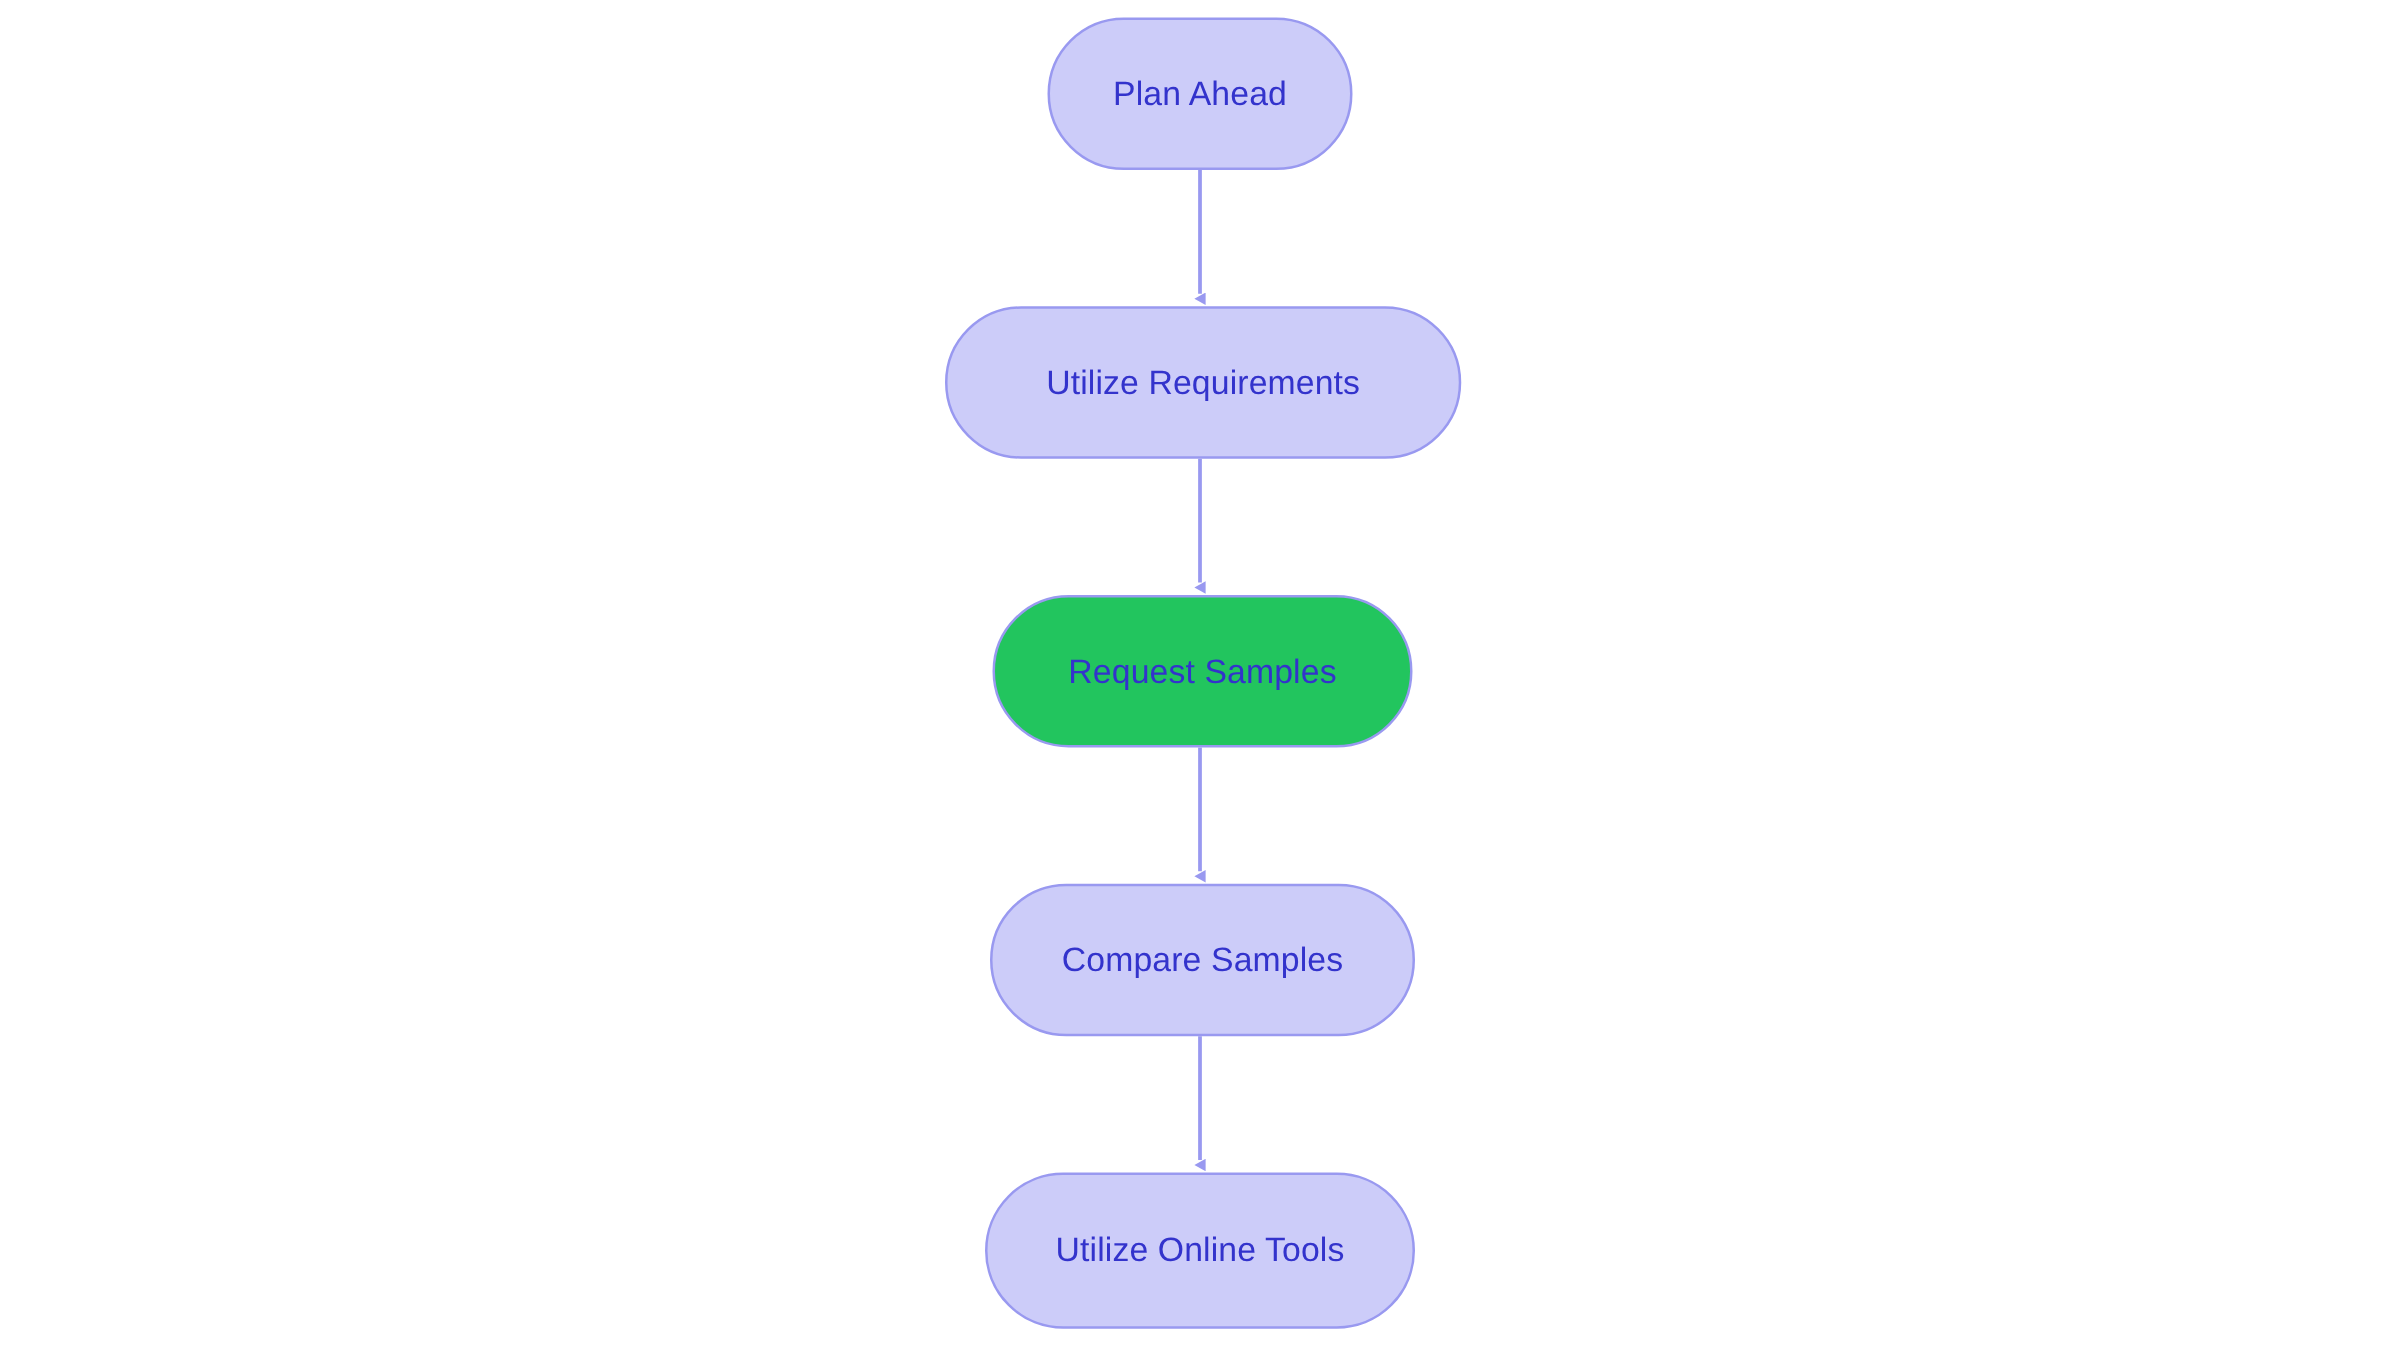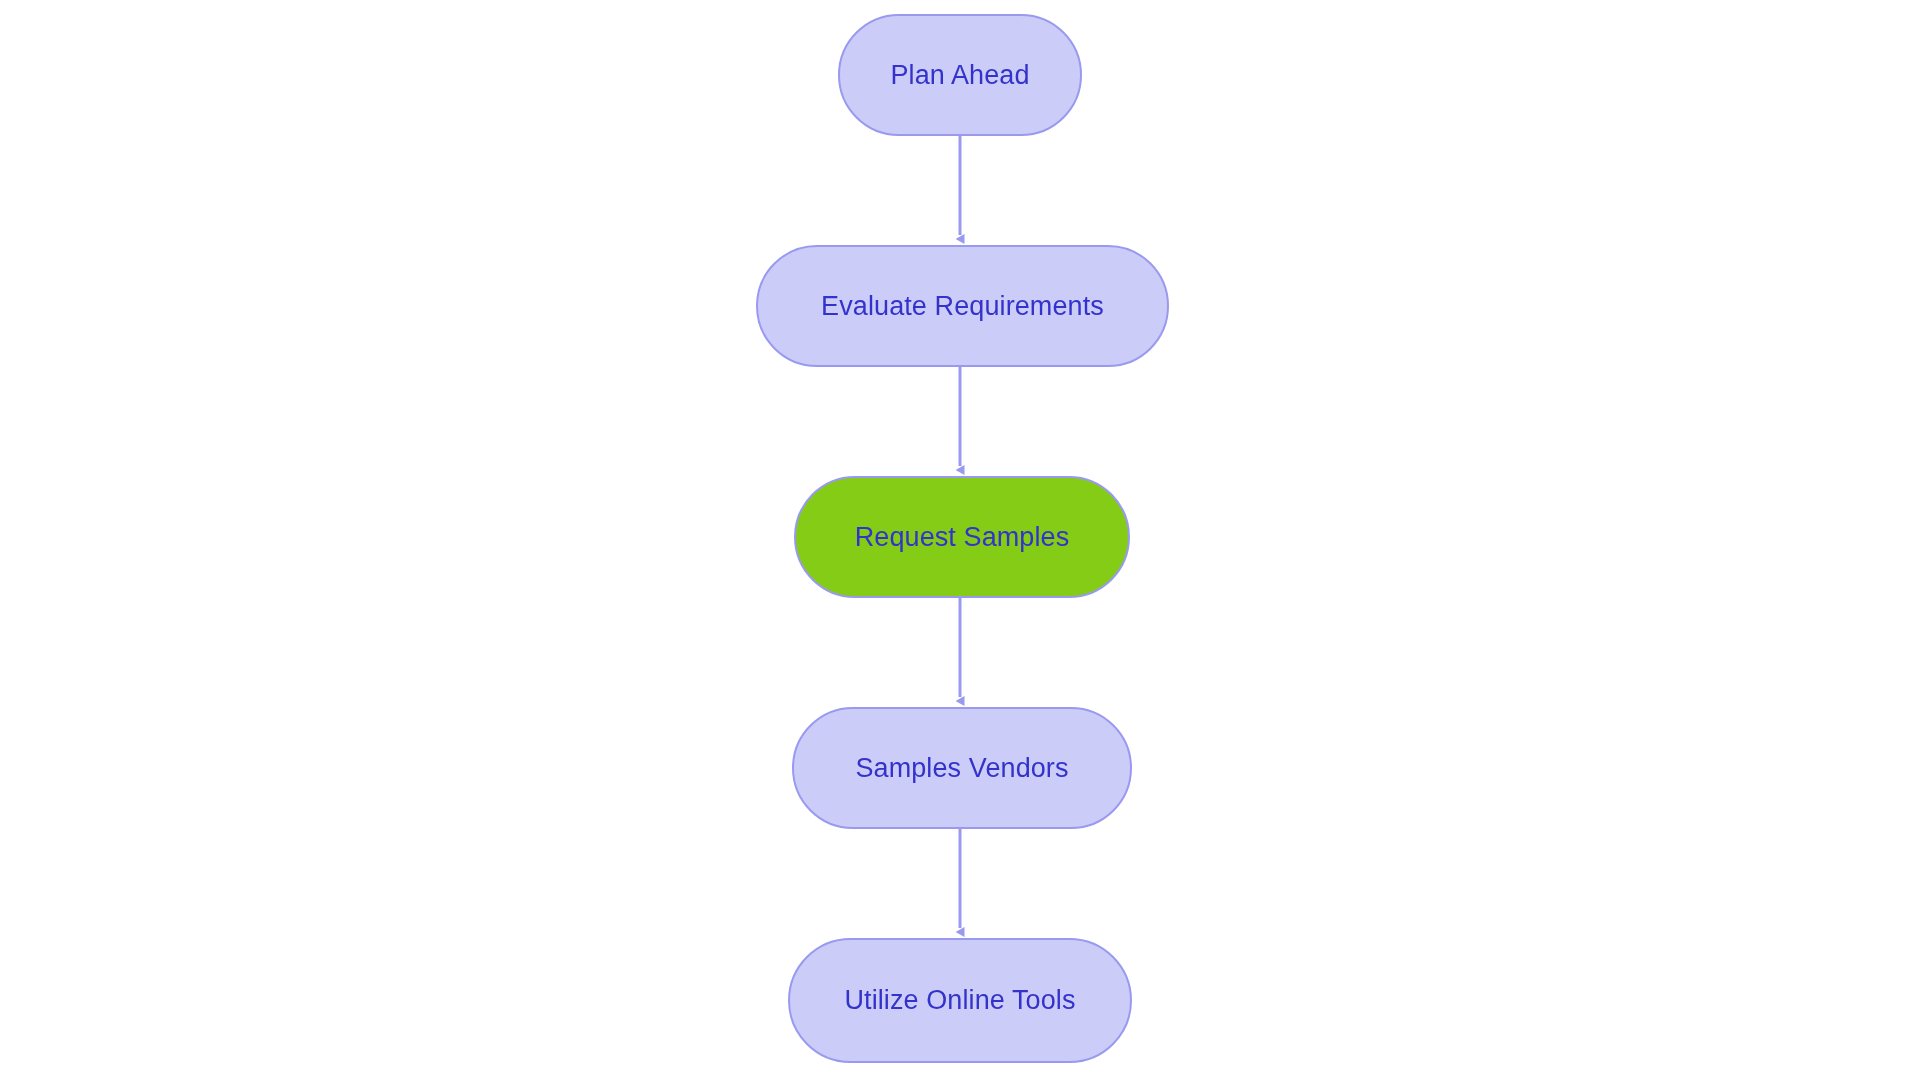"Evaluate Requirements" span.flow-node-label { text: Evaluate -> Utilize }
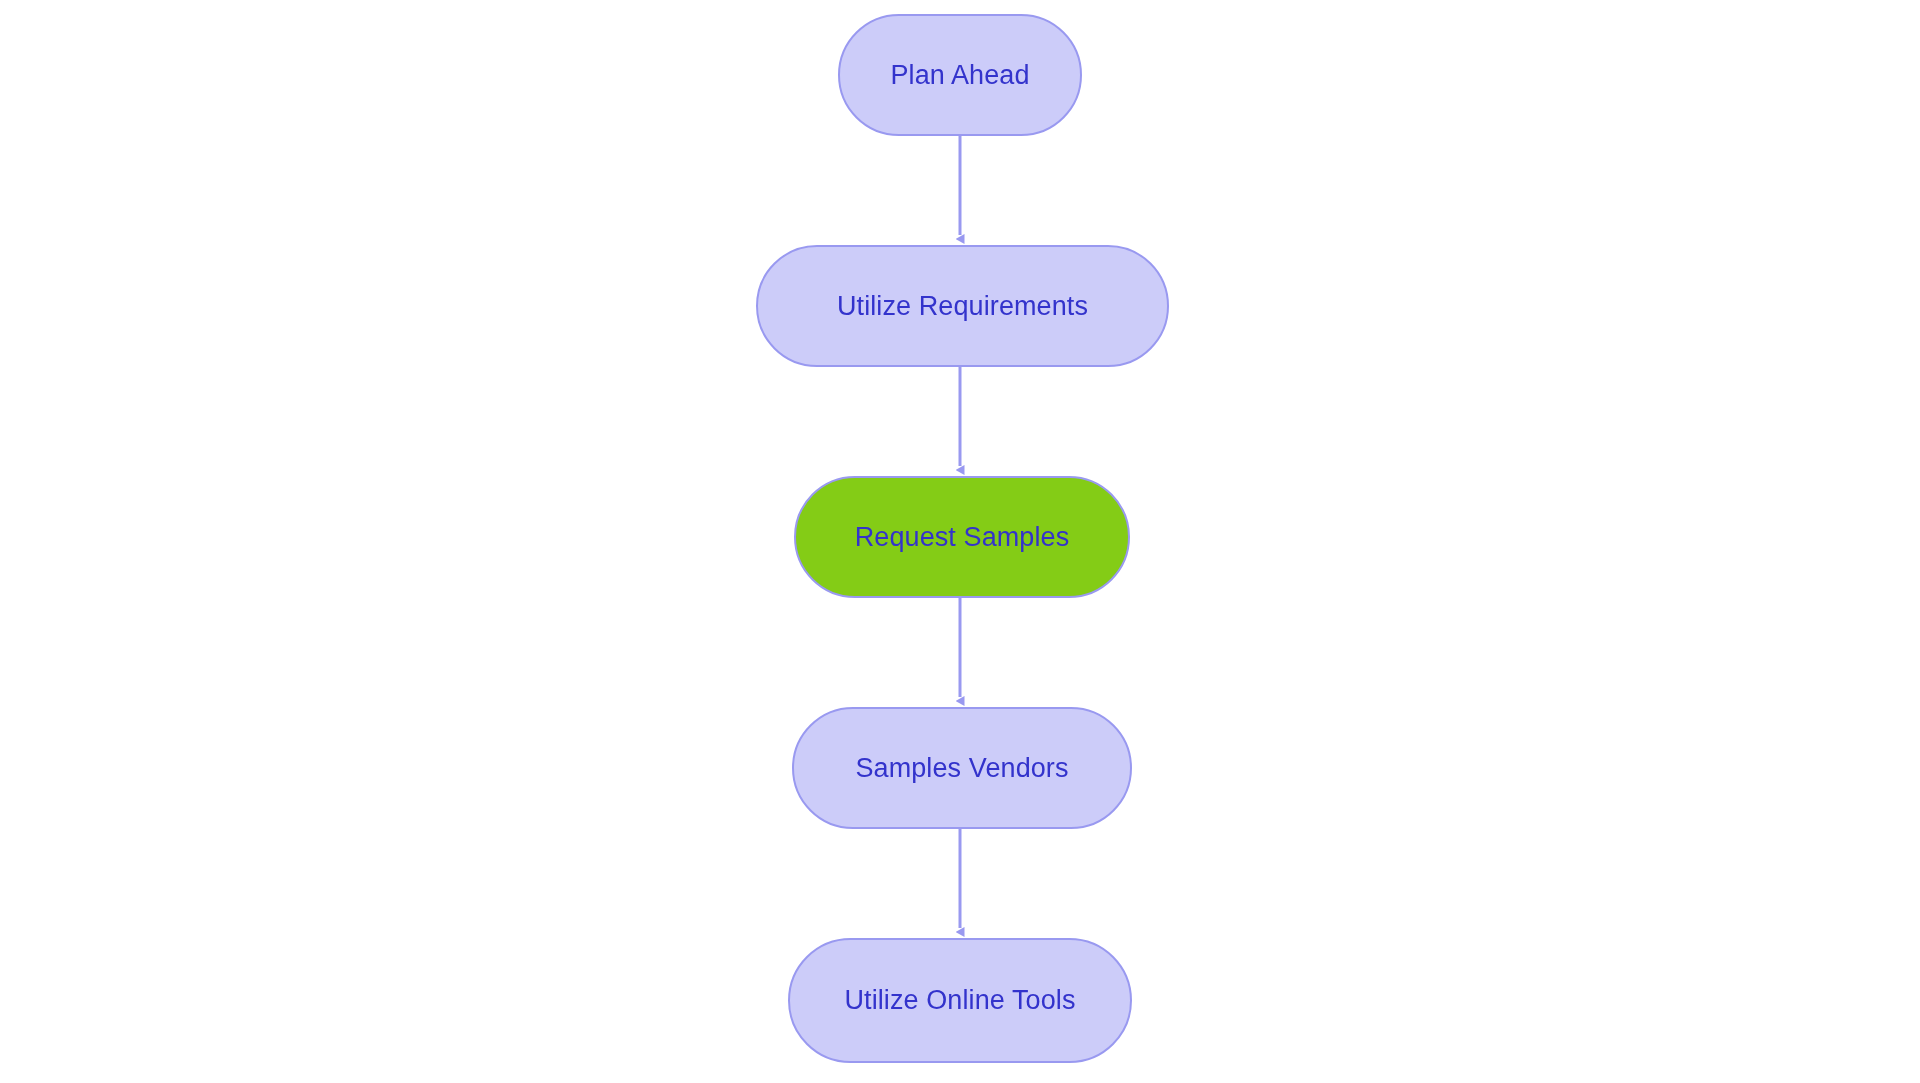"Request Samples" div.flow-node { background: #84cc16 -> #22c55e }
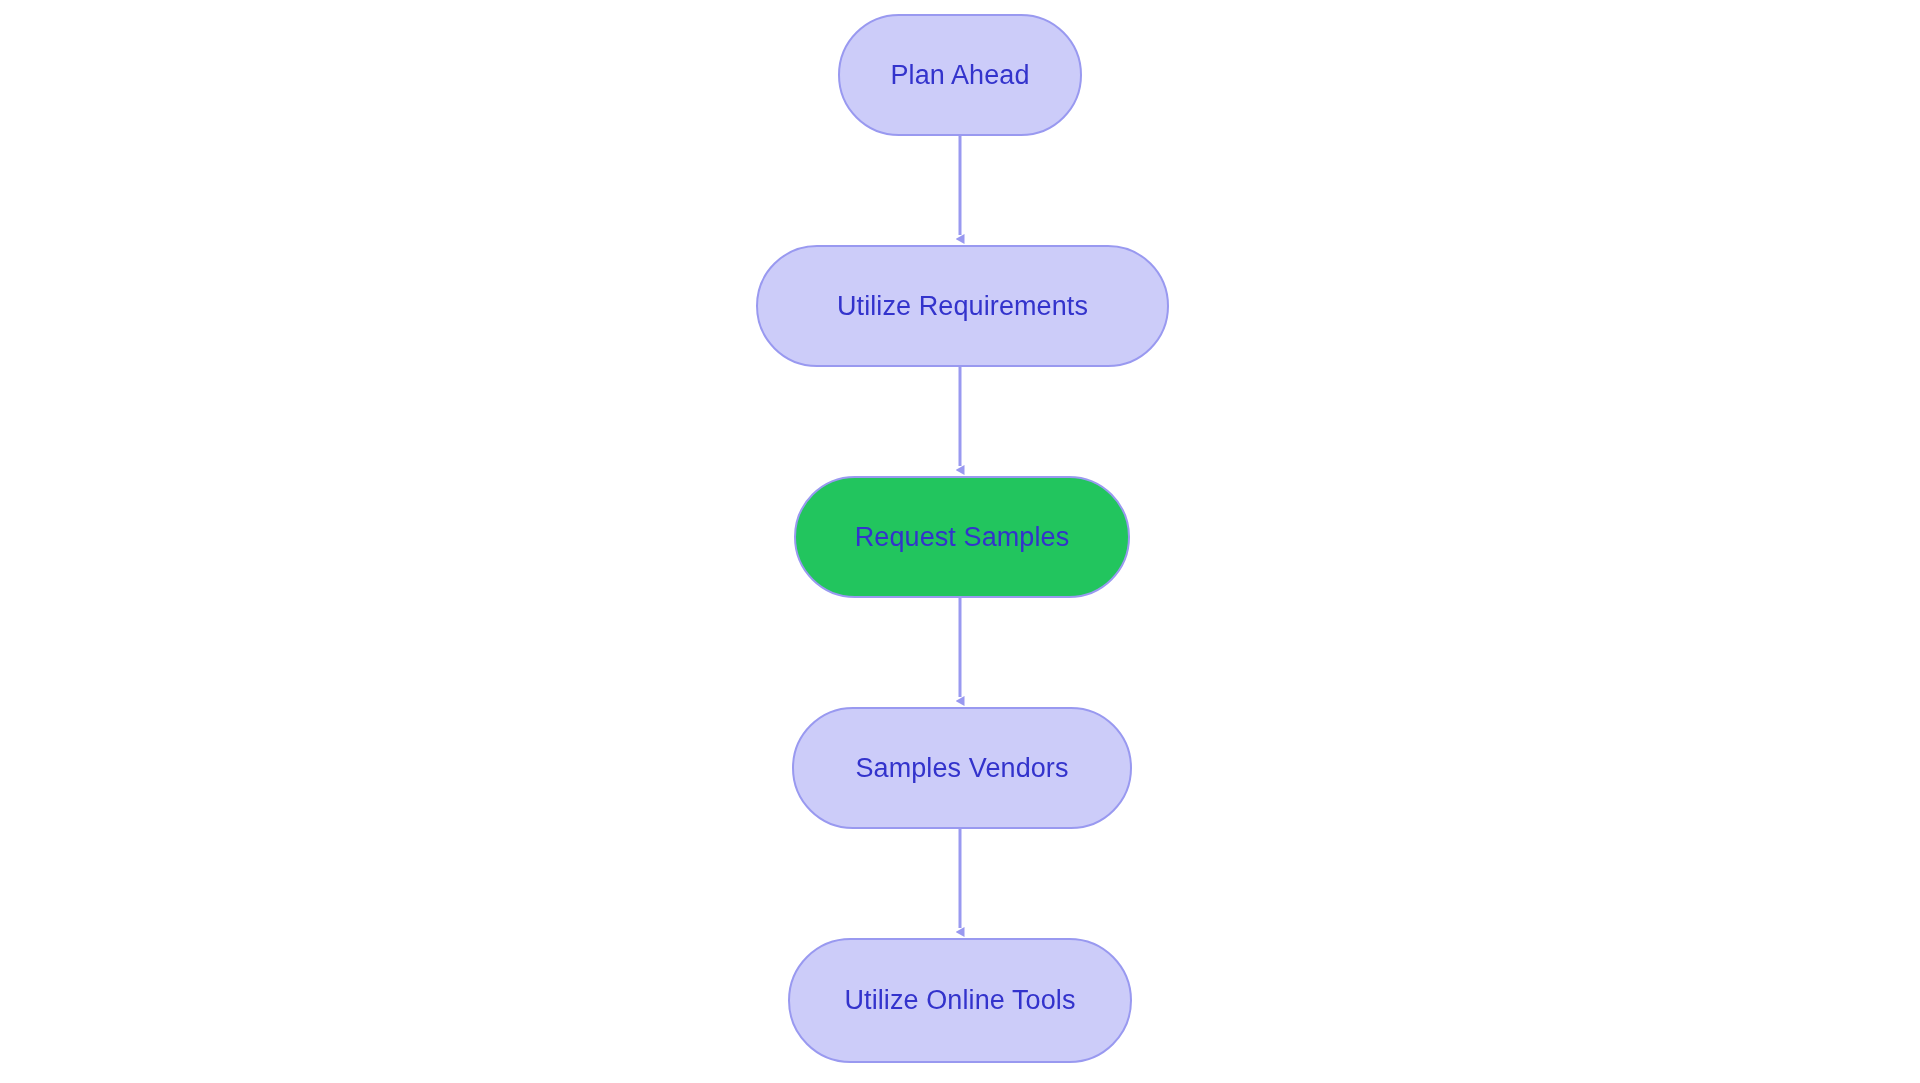"Samples Vendors" span.flow-node-label { text: Samples Vendors -> Compare Samples }
